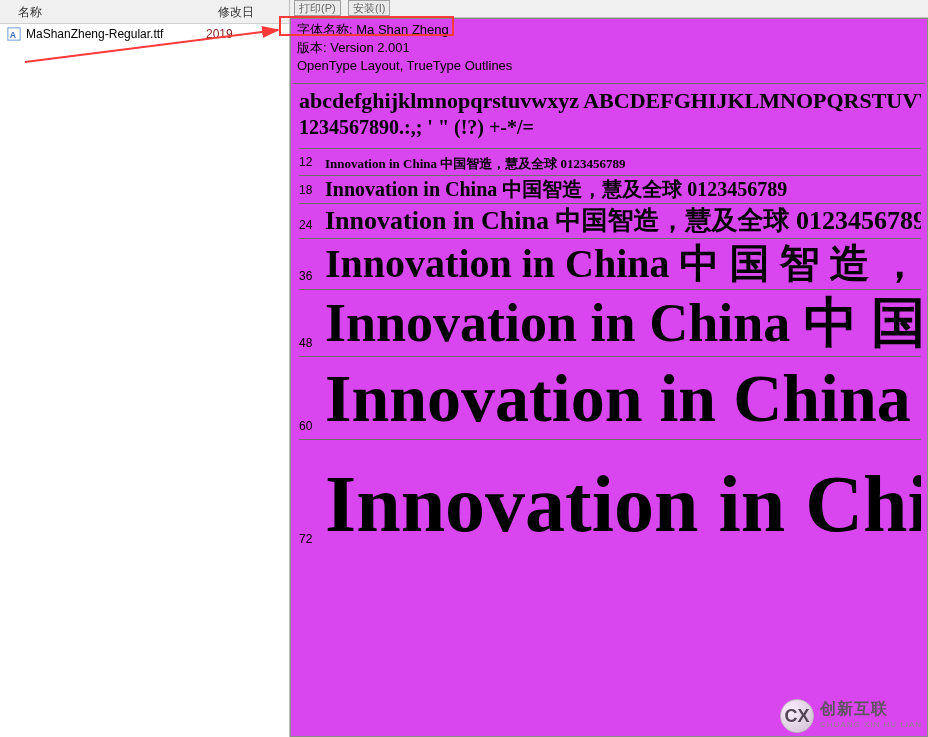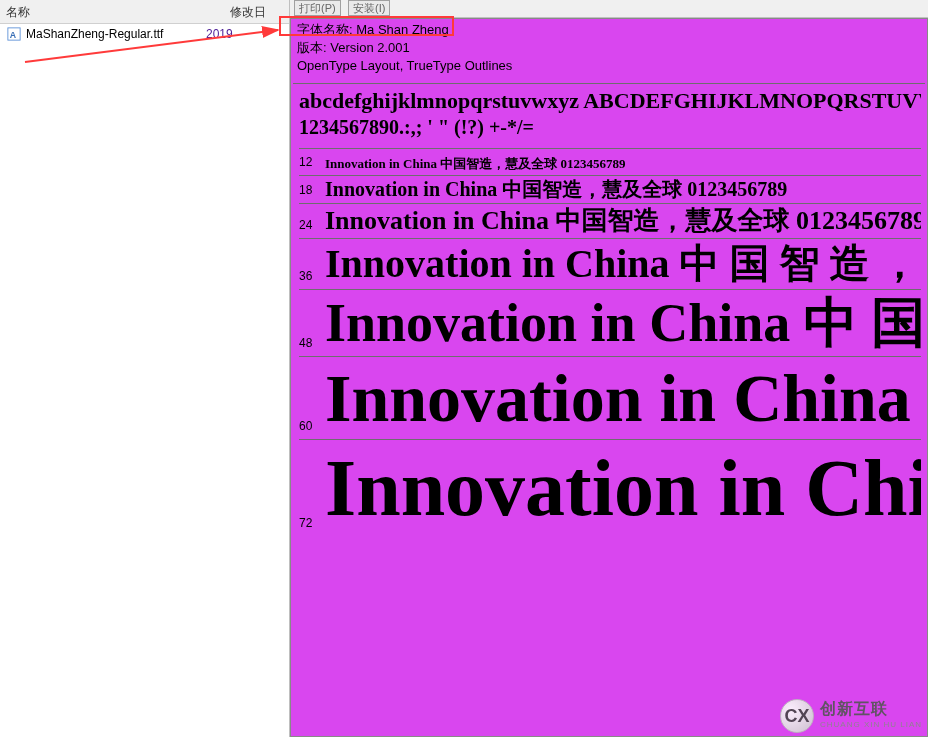"名称" .left-header { gap: 24px -> none; padding-left: 6px -> 18px }
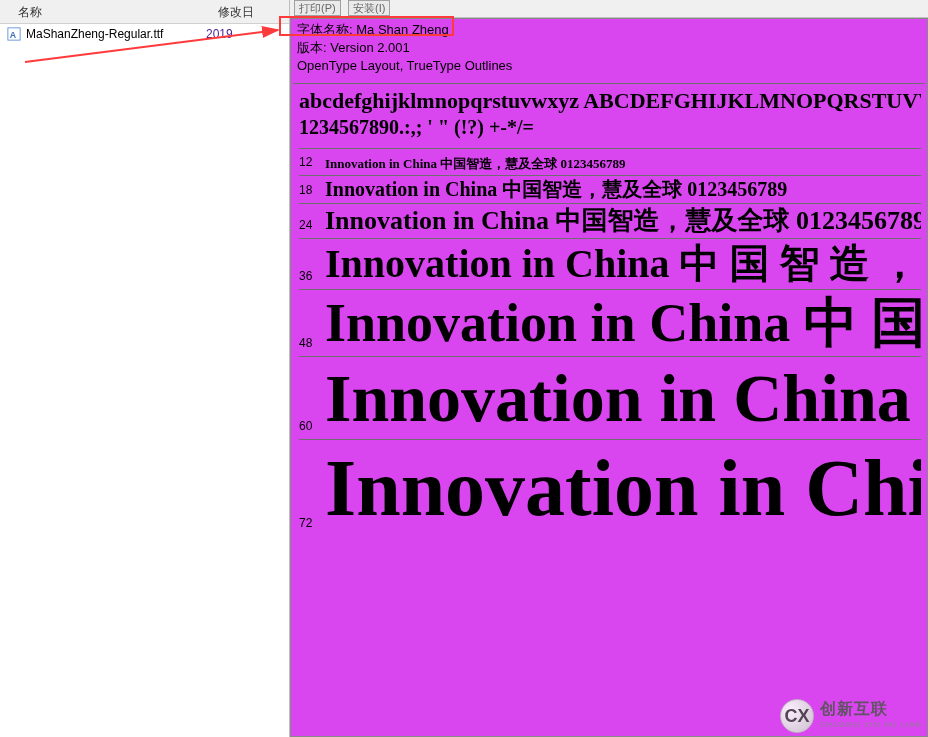"2019" .file-date { color: #4c1d95 -> #7f1d1d }
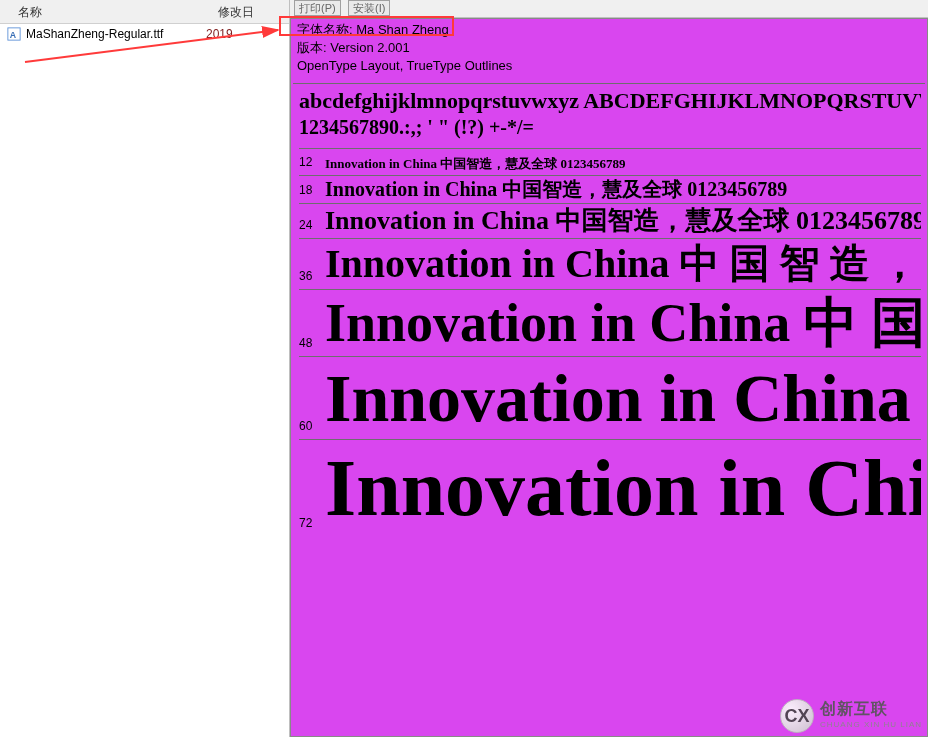"72" .sample-row:last-child { margin-top: none -> 16px }
